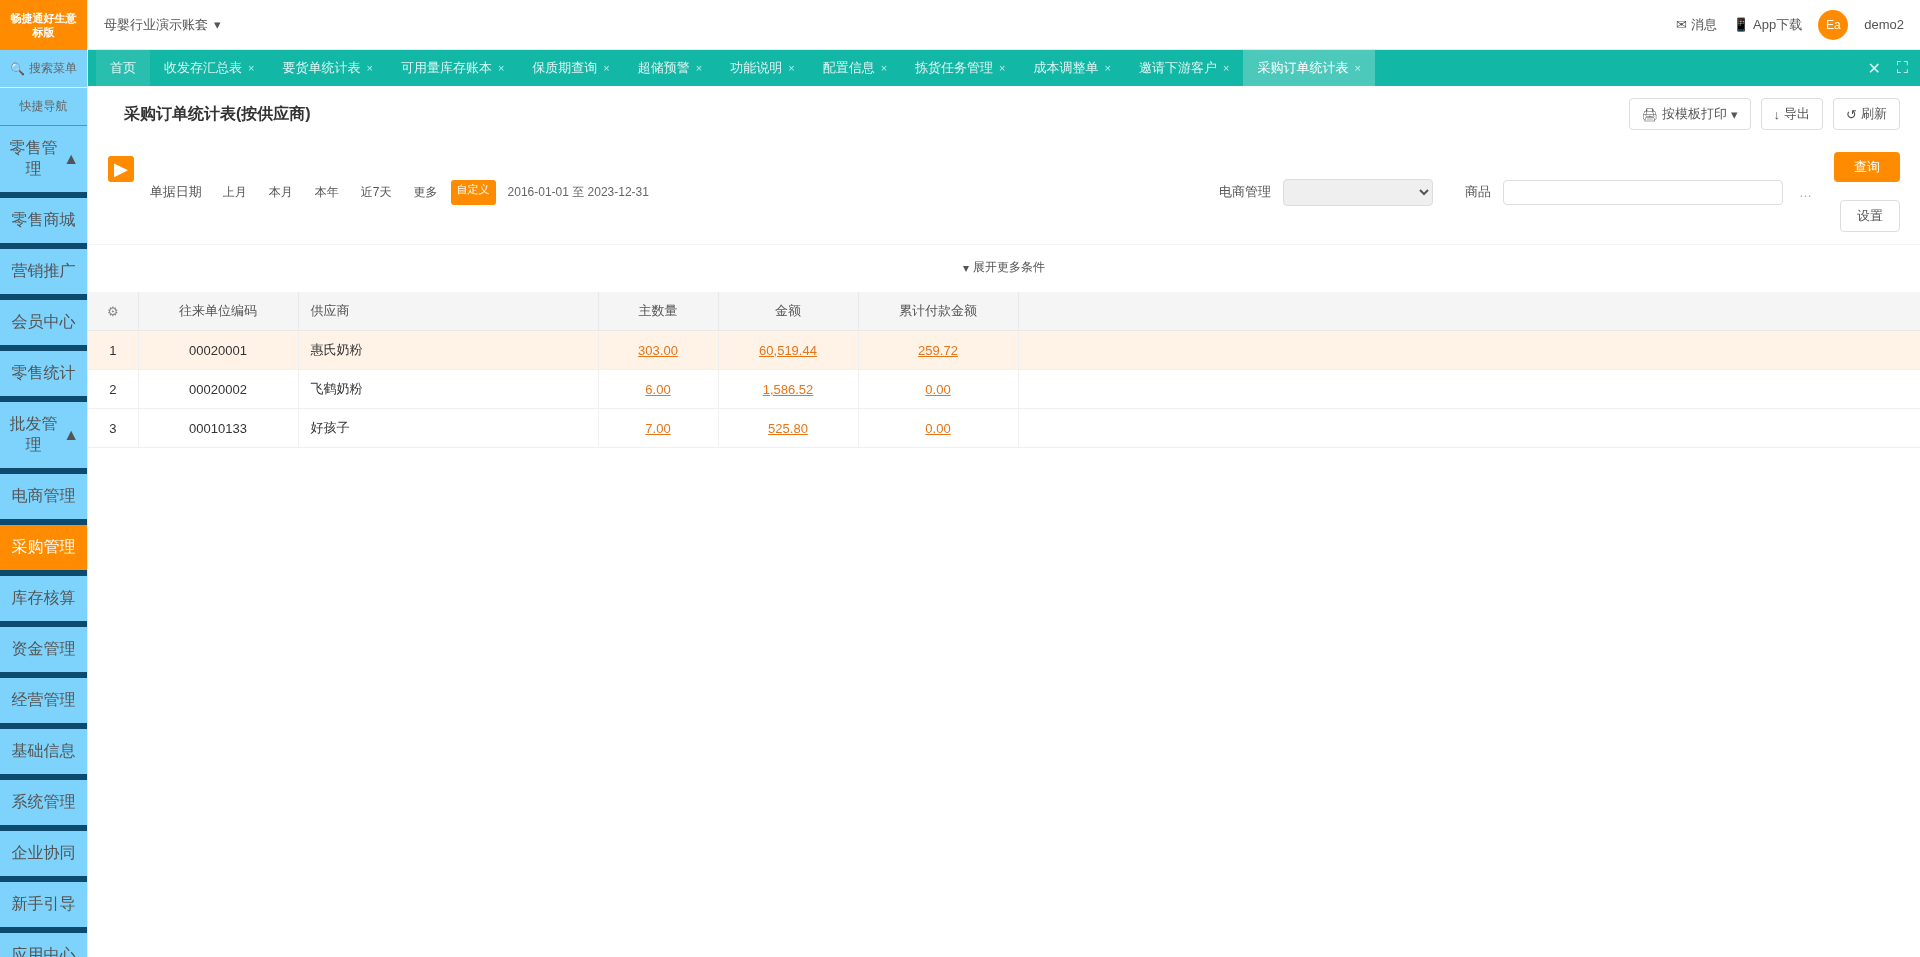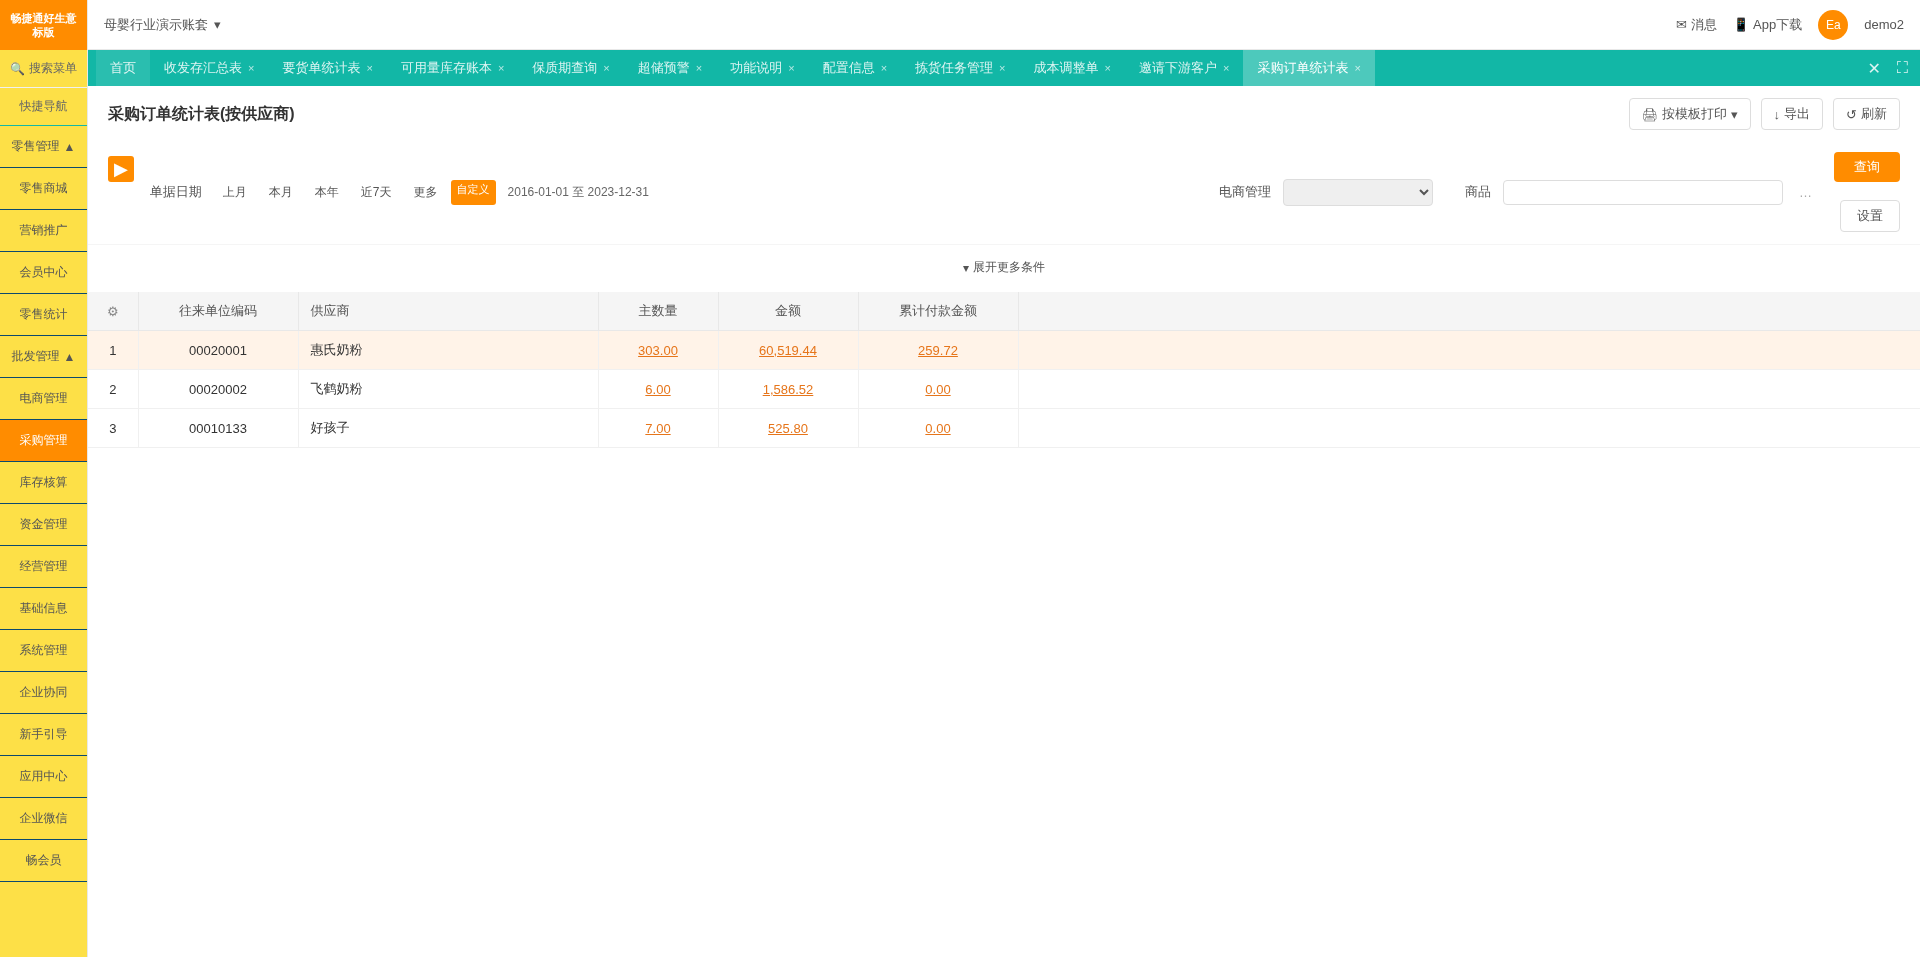"畅捷通好生意" .sidebar { background: #fde047 -> #7dd3fc }
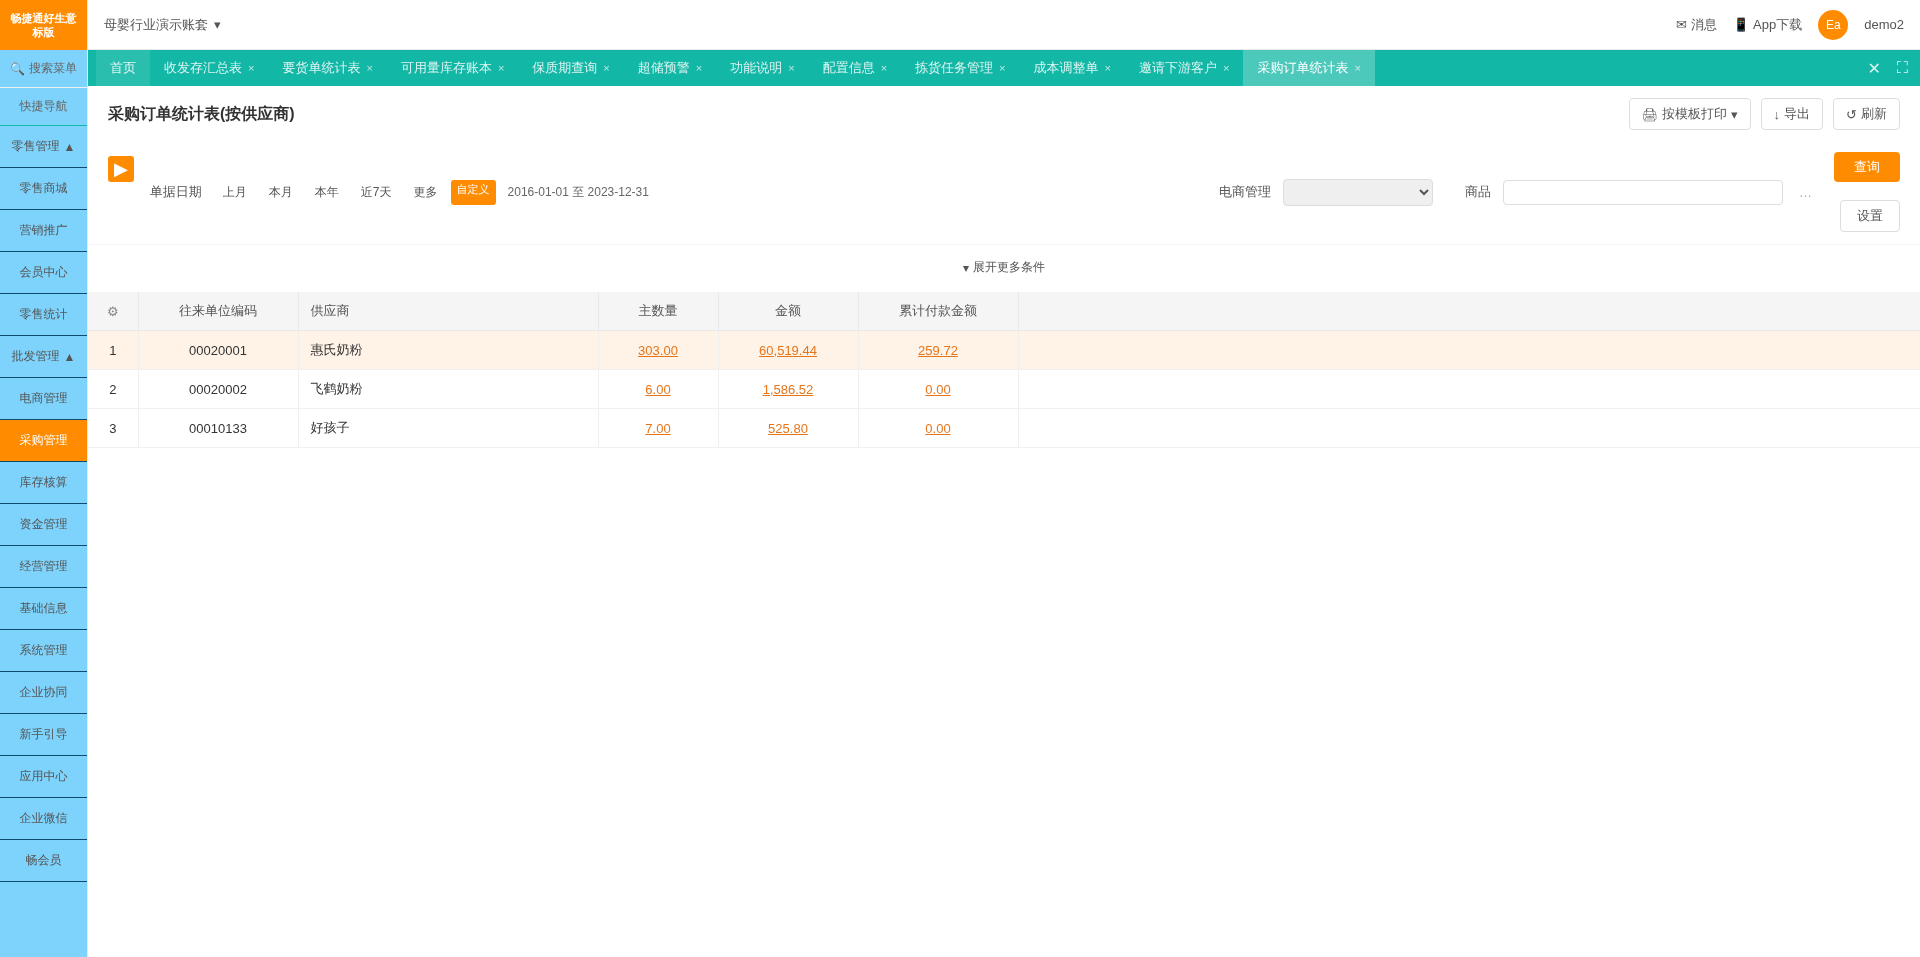"采购订单统计表(按供应商)" .page-title { margin-left: none -> 16px }
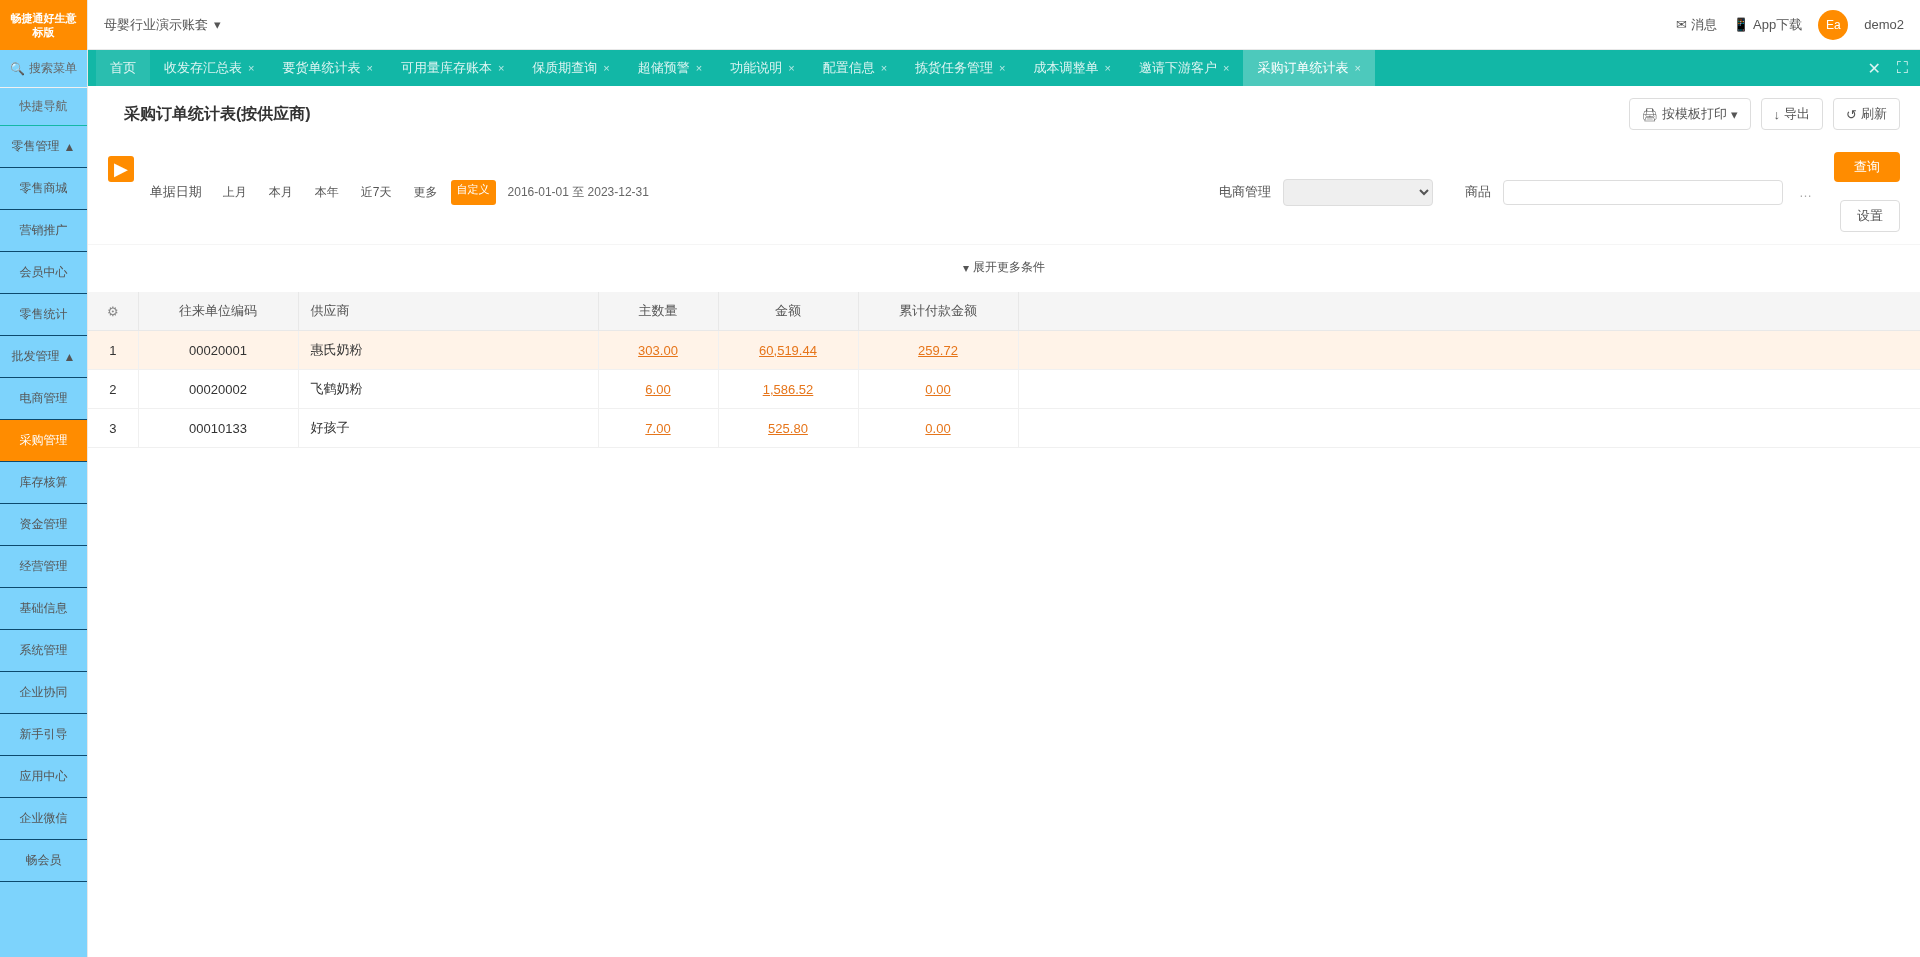"零售管理" .sidebar-item { border-bottom: 1px solid #0c4a6e -> 6px solid #0c4a6e; font-size: 12px -> 16px }
